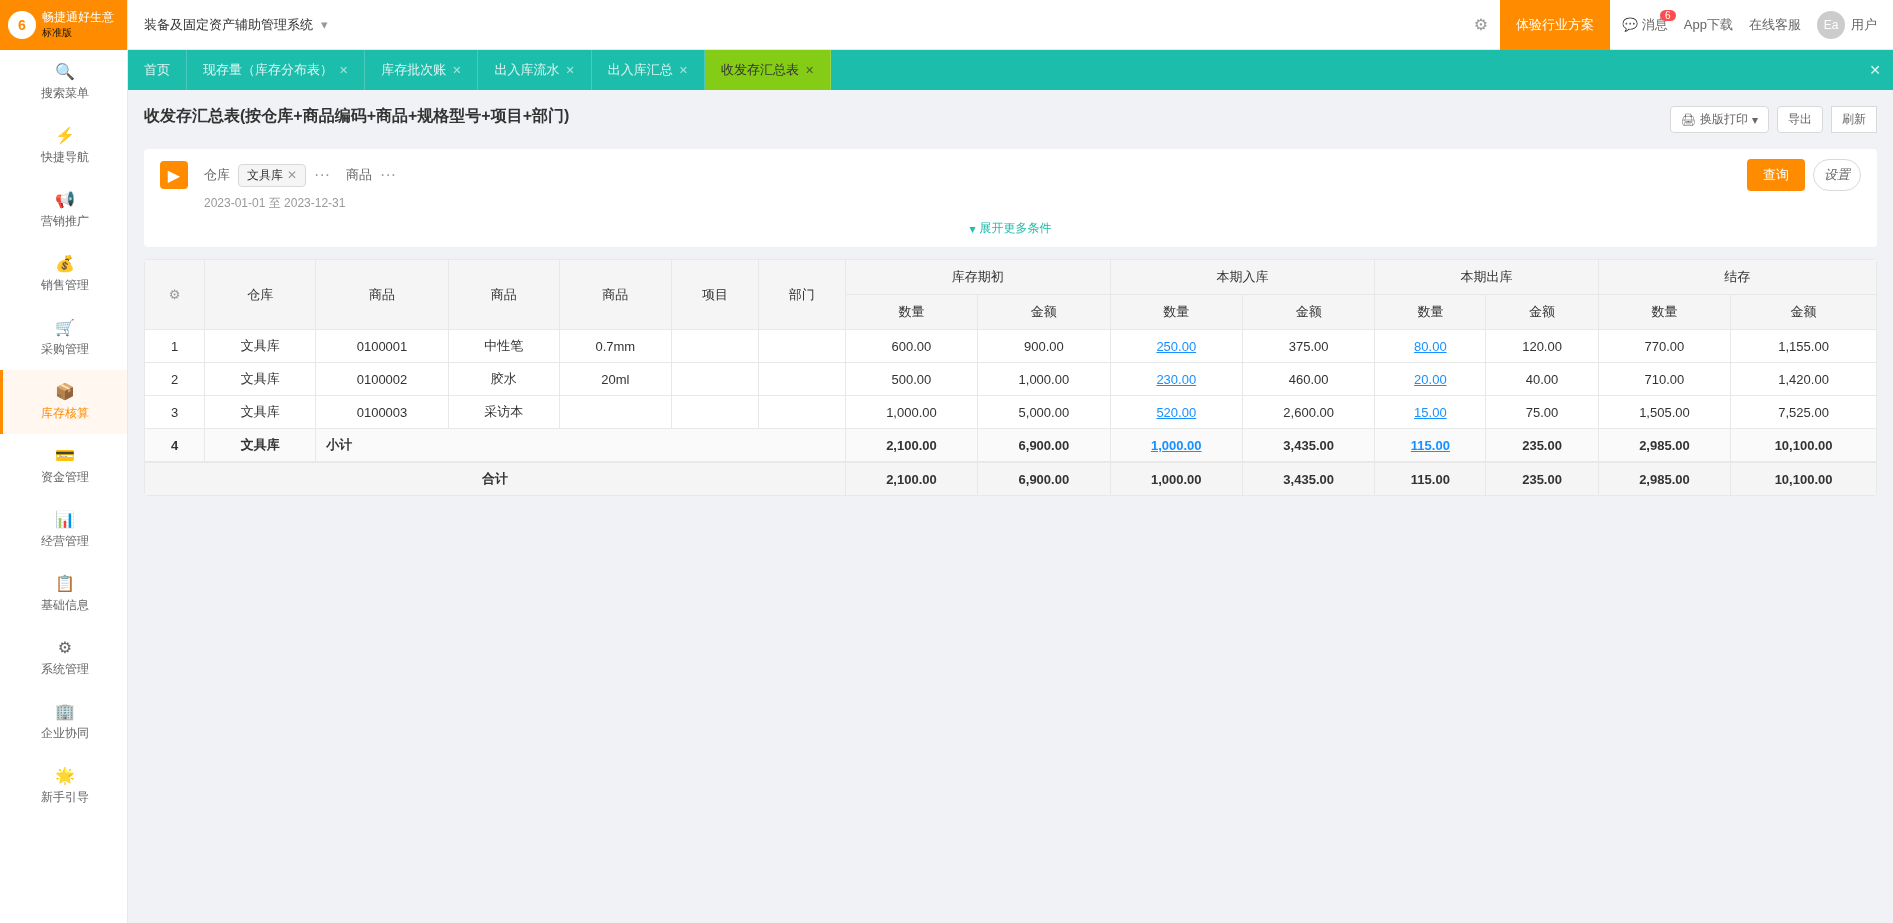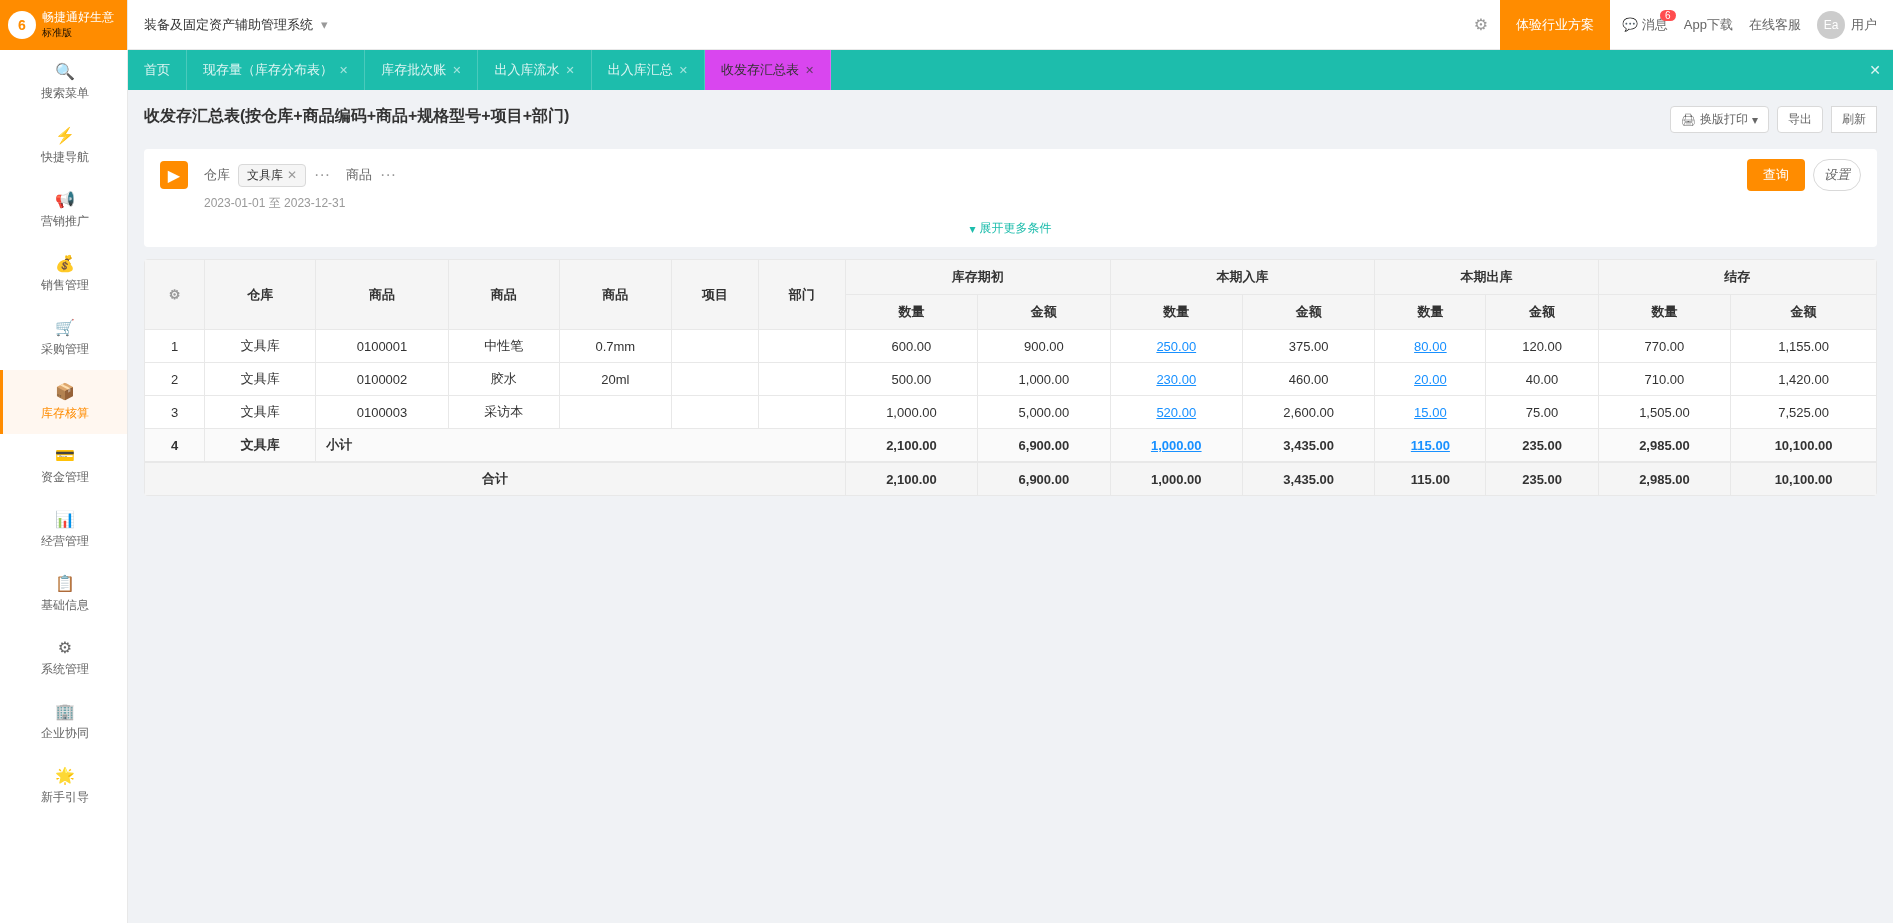"收发存汇总表" .tab.active { background: #d946ef -> #84cc16 }
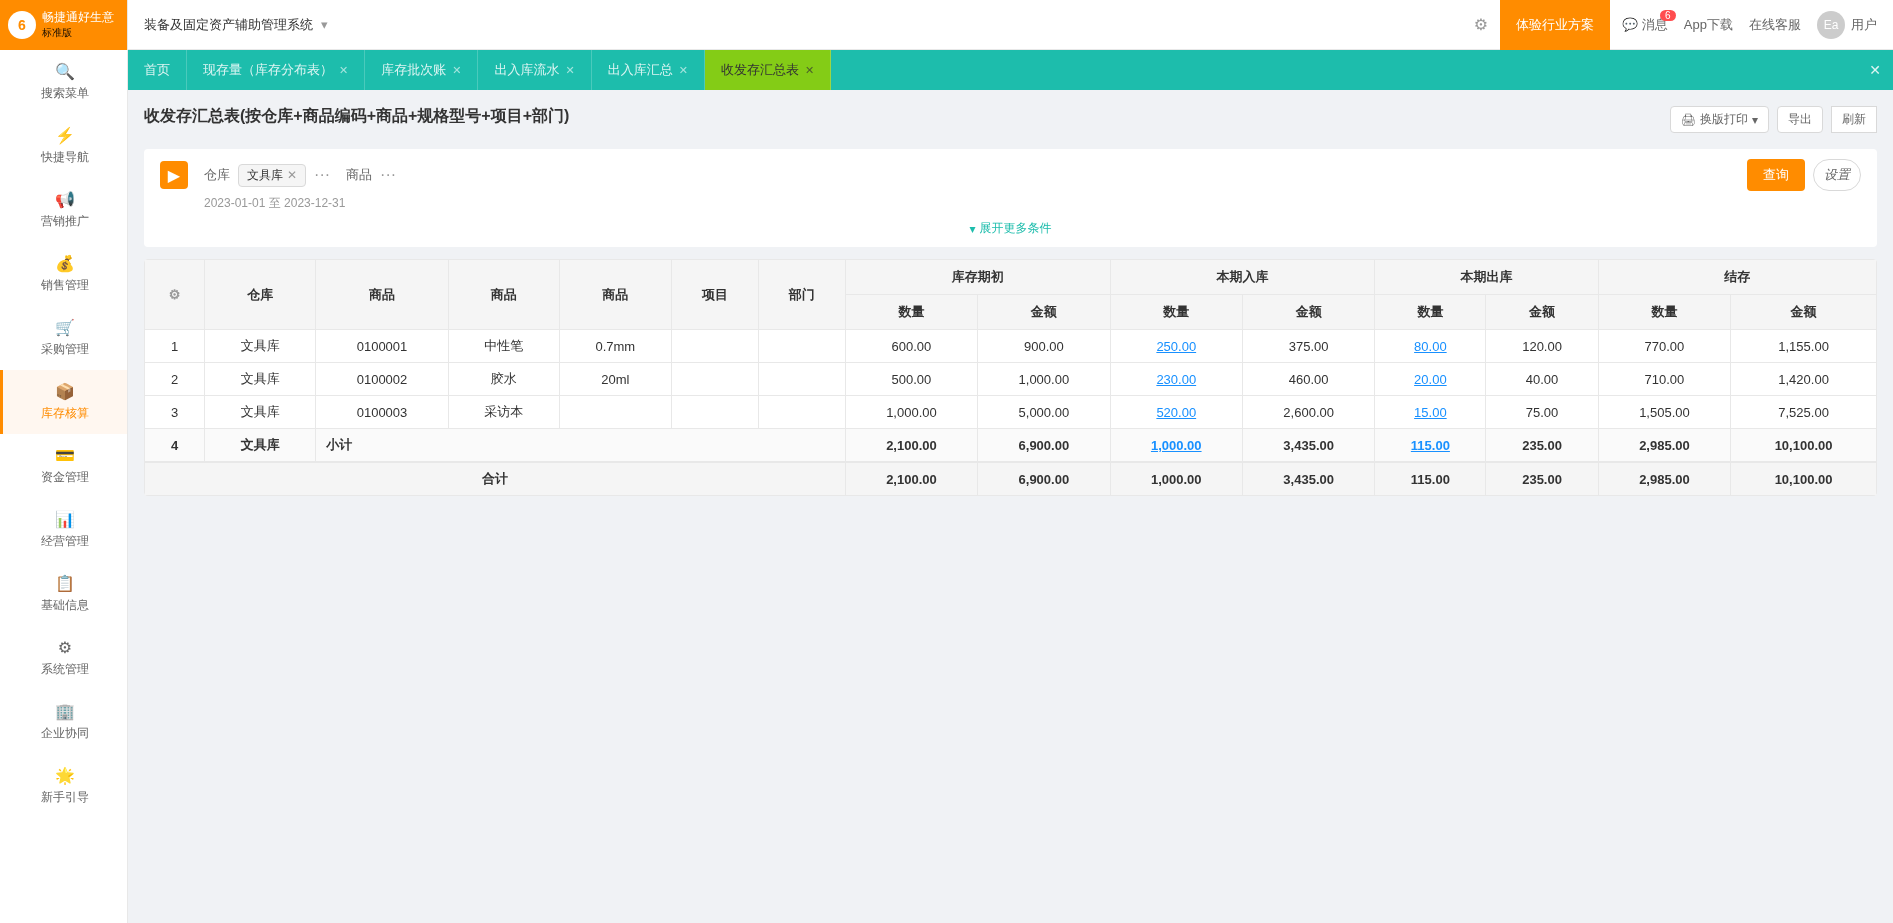"库存期初" th { font-weight: 700 -> 400 }
